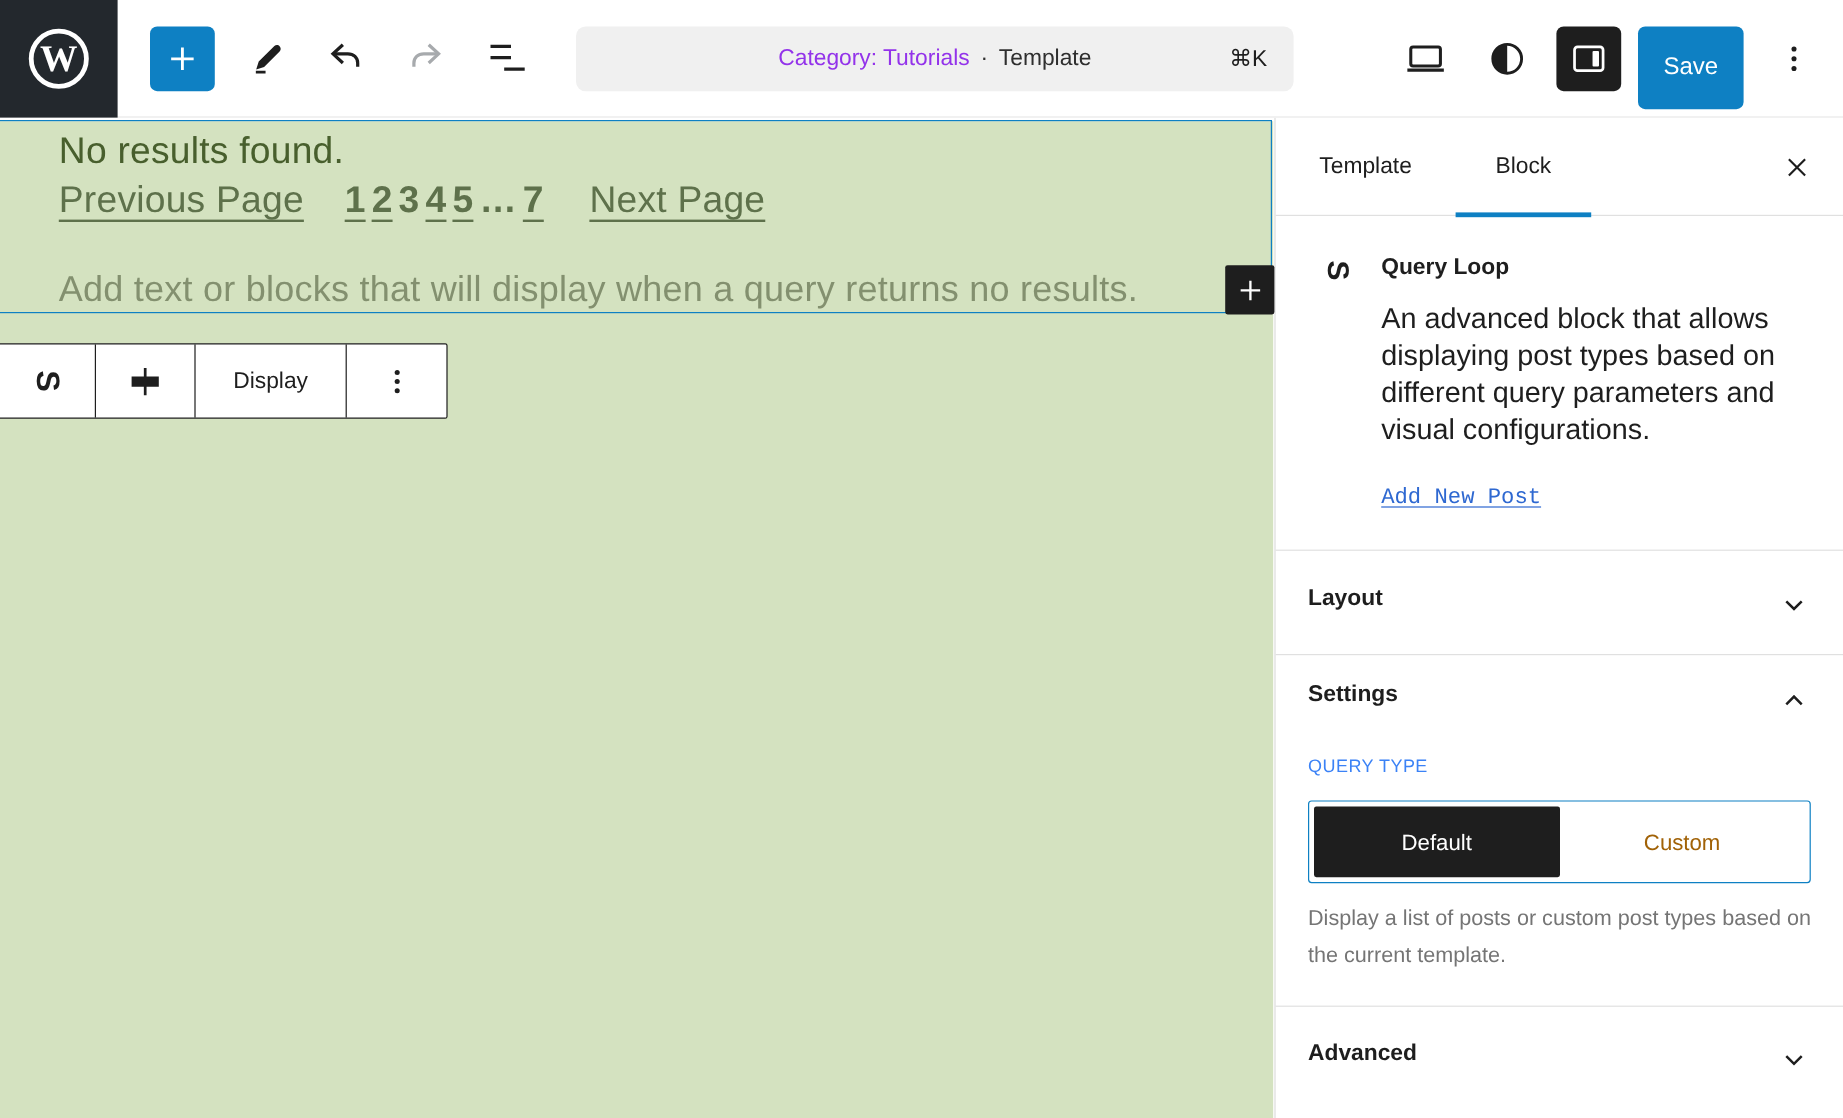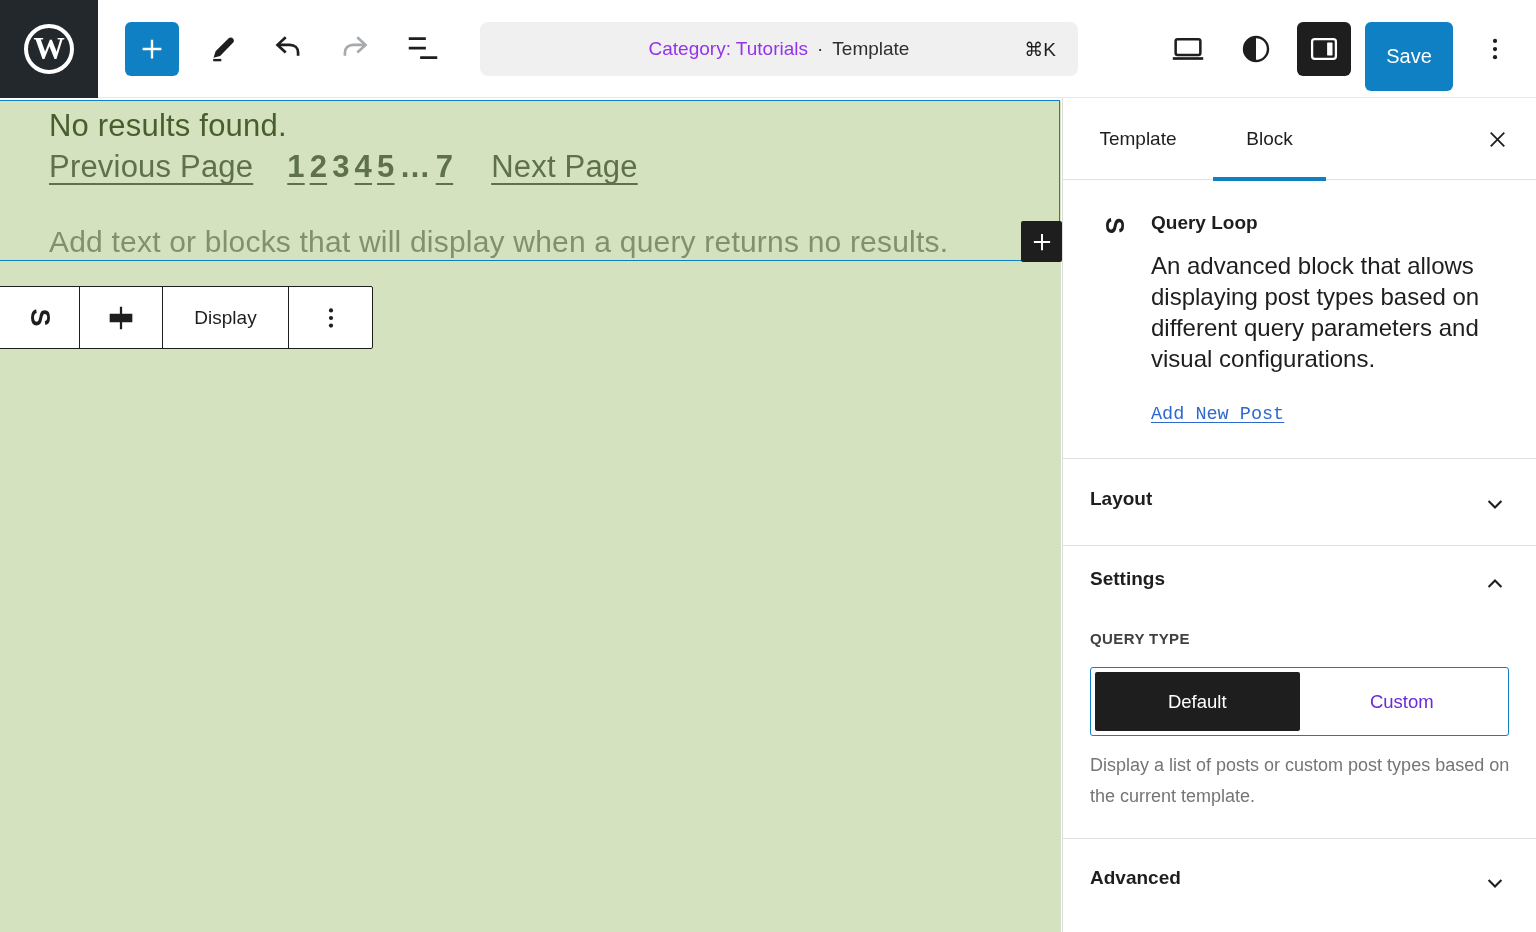"QUERY TYPE" .query-type-label { color: #404040 -> #3b82f6; font-weight: 700 -> 400 }
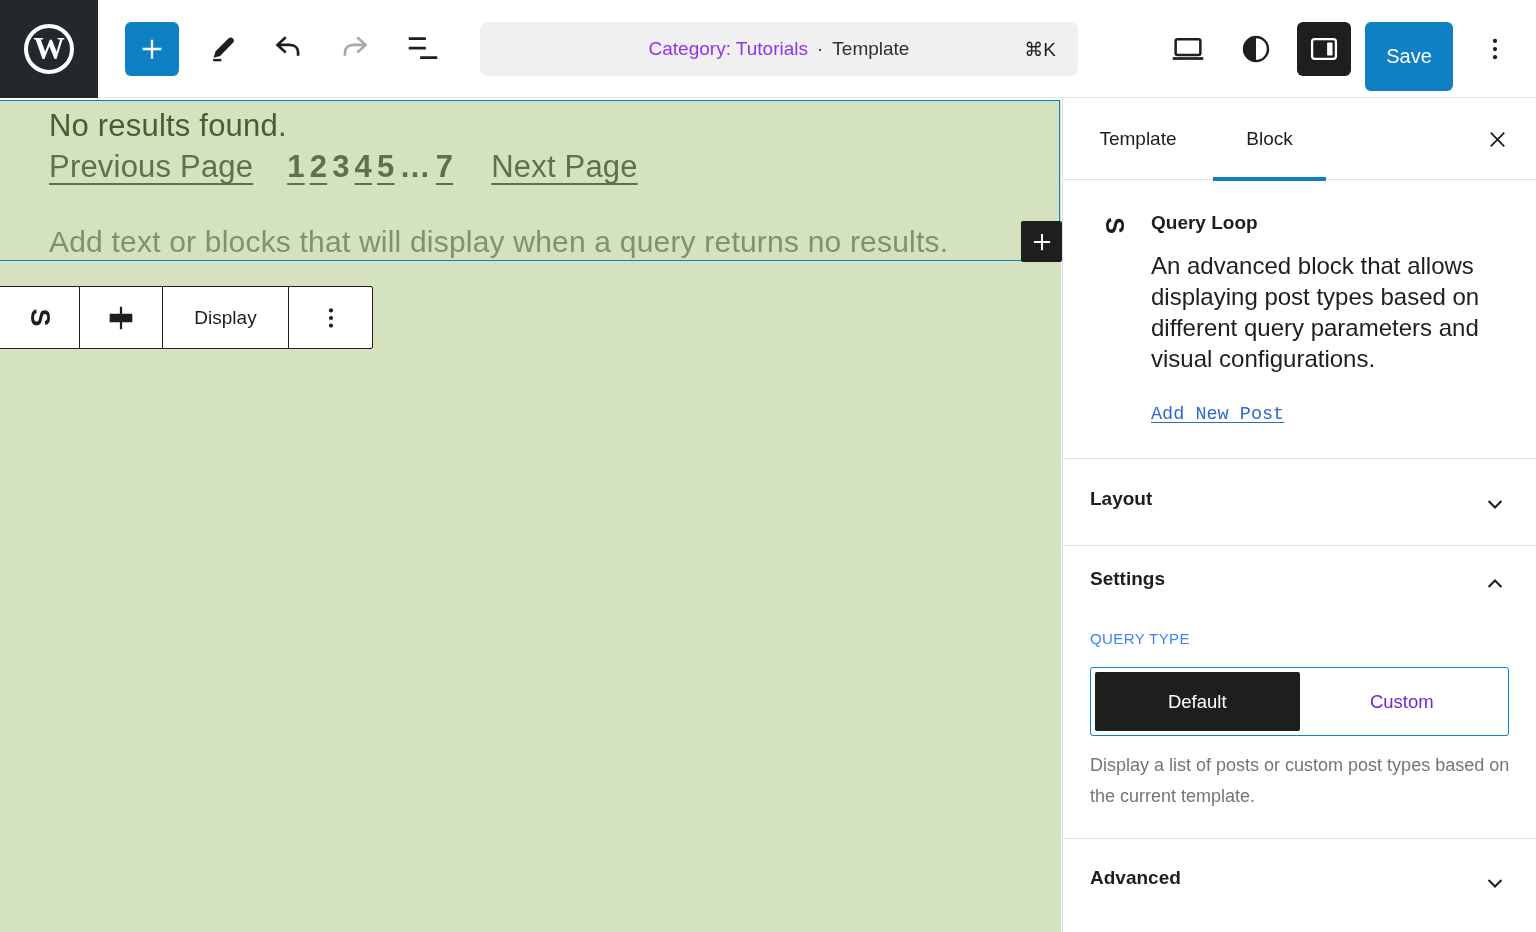"Custom" .seg-custom { color: #6d28d9 -> #a16207 }
